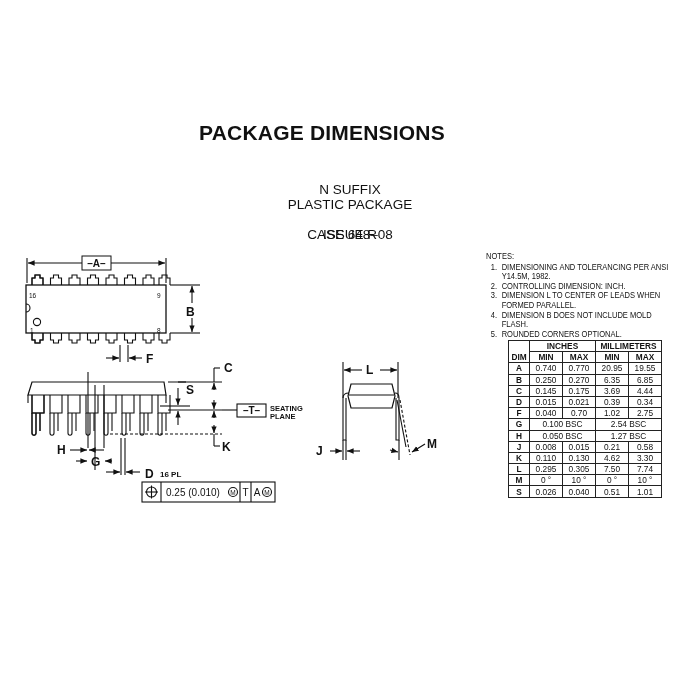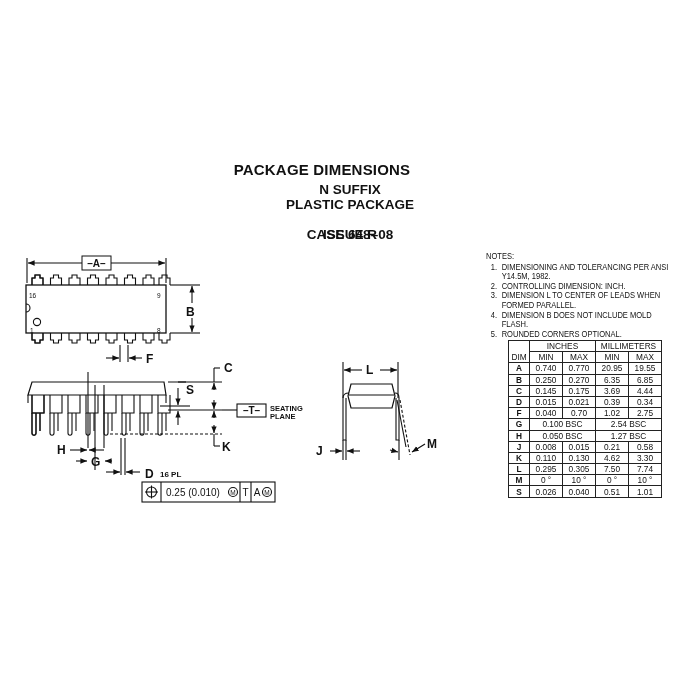"PACKAGE DIMENSIONS" .title { font-size: 15px -> 21px; margin-top: 40px -> none }
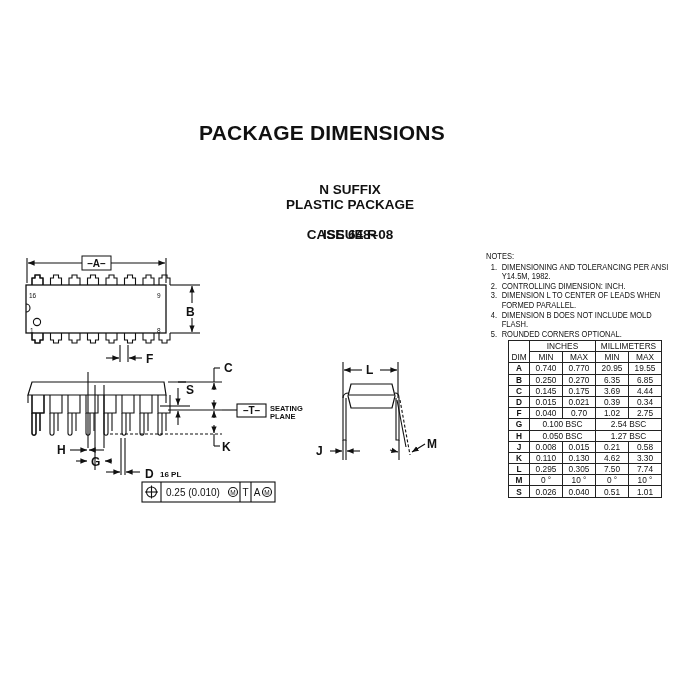"N SUFFIX" .pkg.bold { font-weight: bold -> normal }
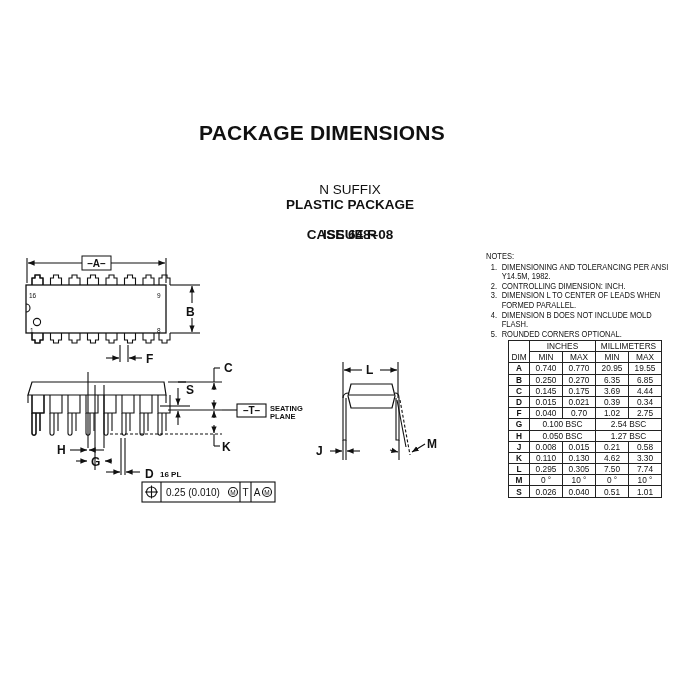"PLASTIC PACKAGE" .pkg { font-weight: bold -> none }
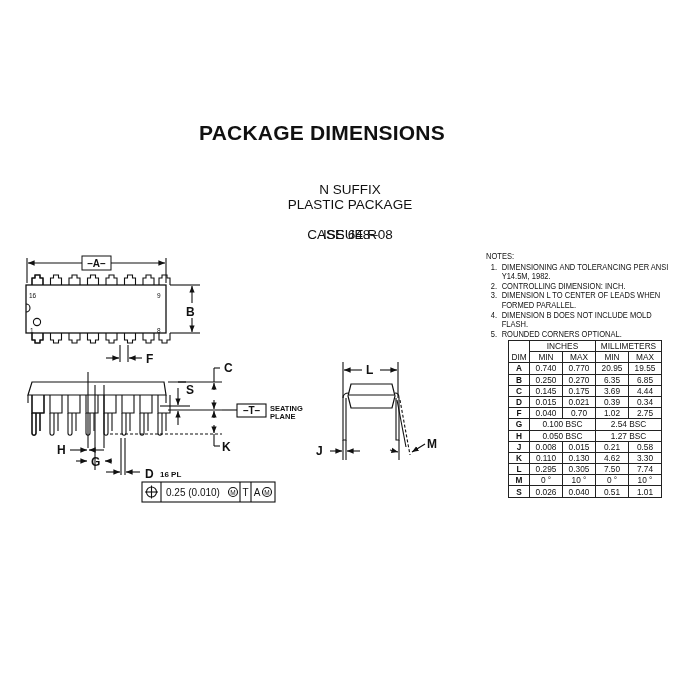"INCHES" table.dims th { font-weight: normal -> bold }
